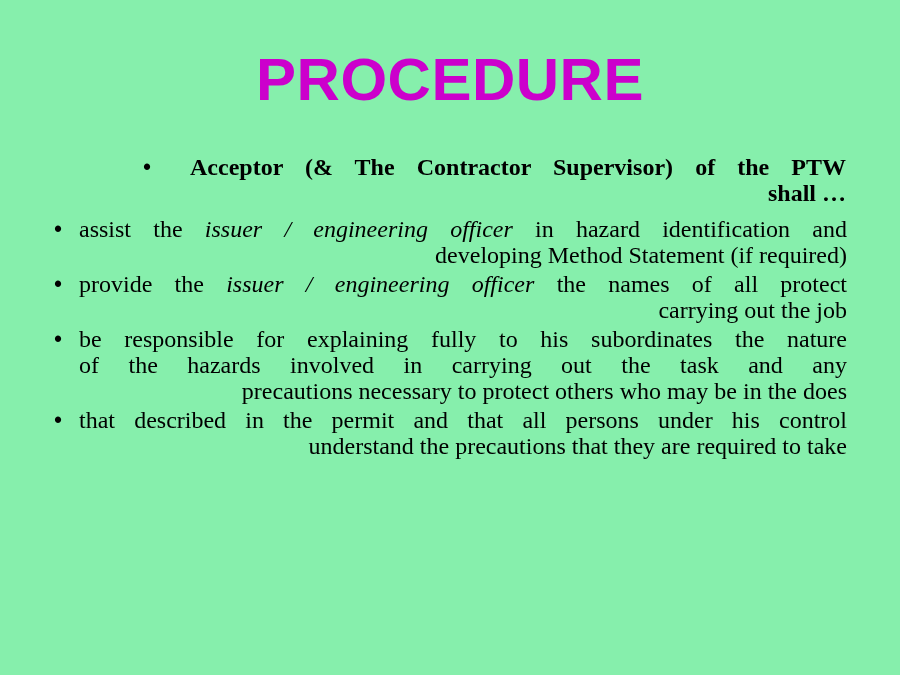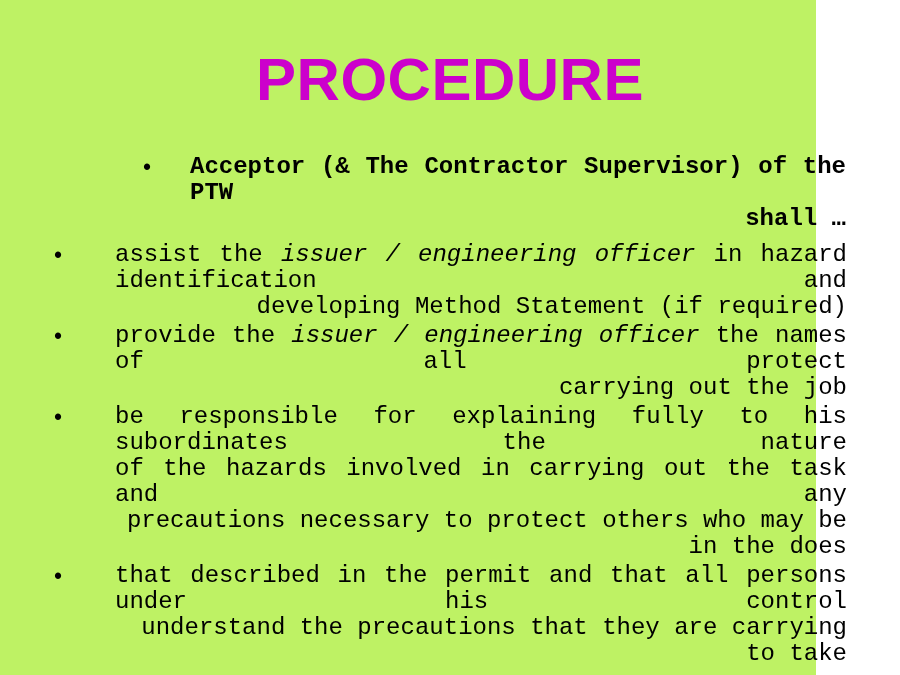"PROCEDURE" .slide { background: #bef264 -> #86efac; width: 816px -> 900px }
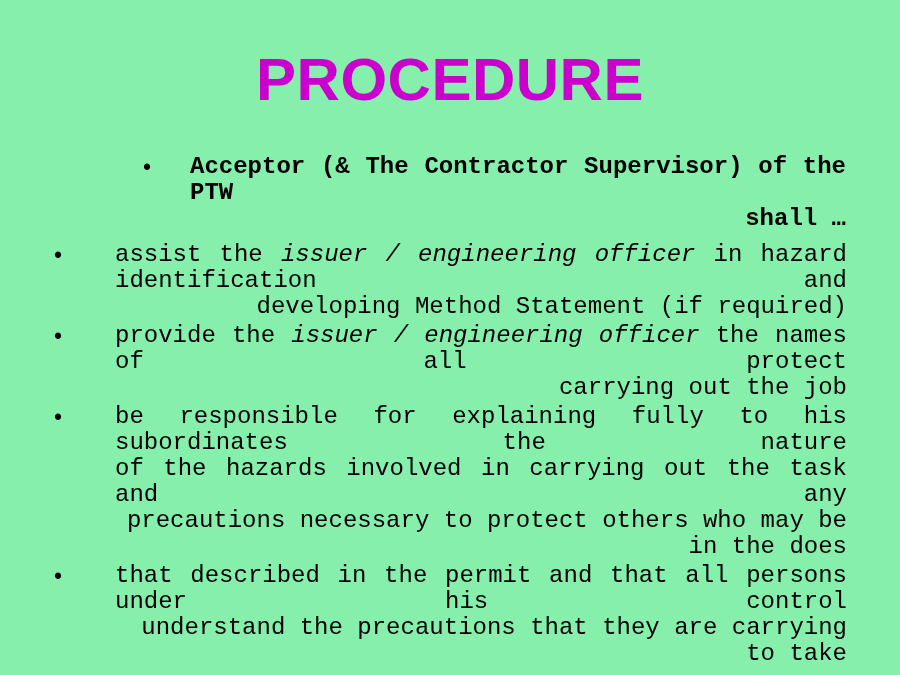"Acceptor (& The Contractor Supervisor)" .bullet-text { font-family: Liberation Mono, monospace -> Liberation Serif, serif }
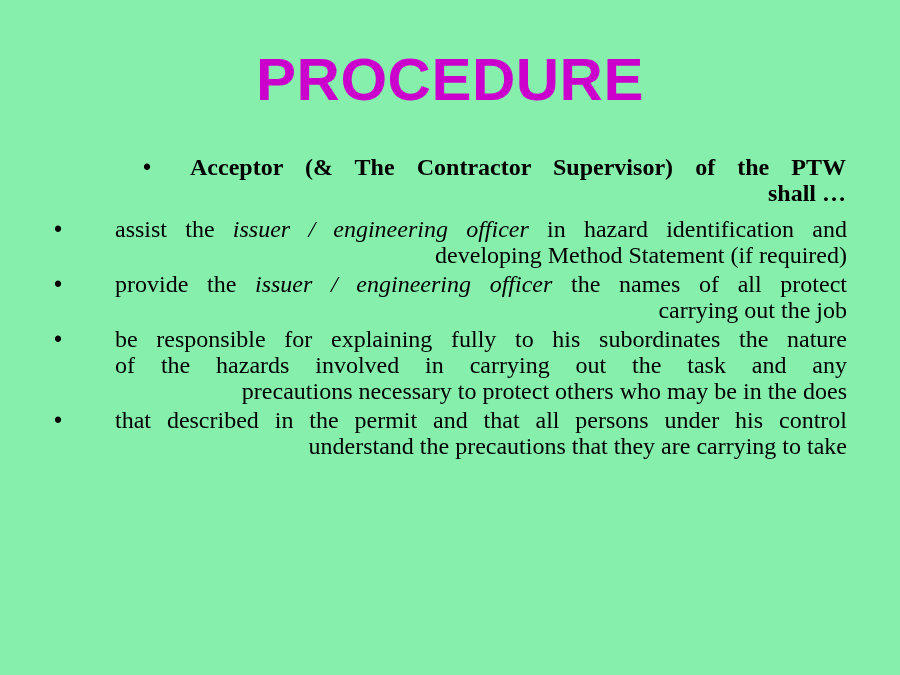"assist the issuer / engineering" .row-lvl0 .bullet-text { margin-left: 115px -> 79px }
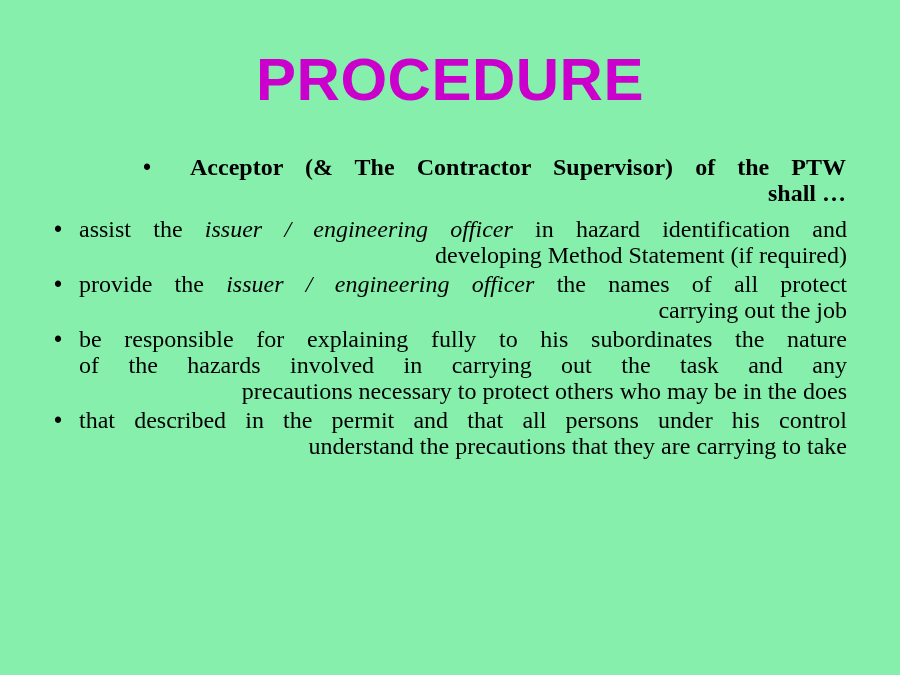"understand the precautions that they" span { text: carrying -> required }
